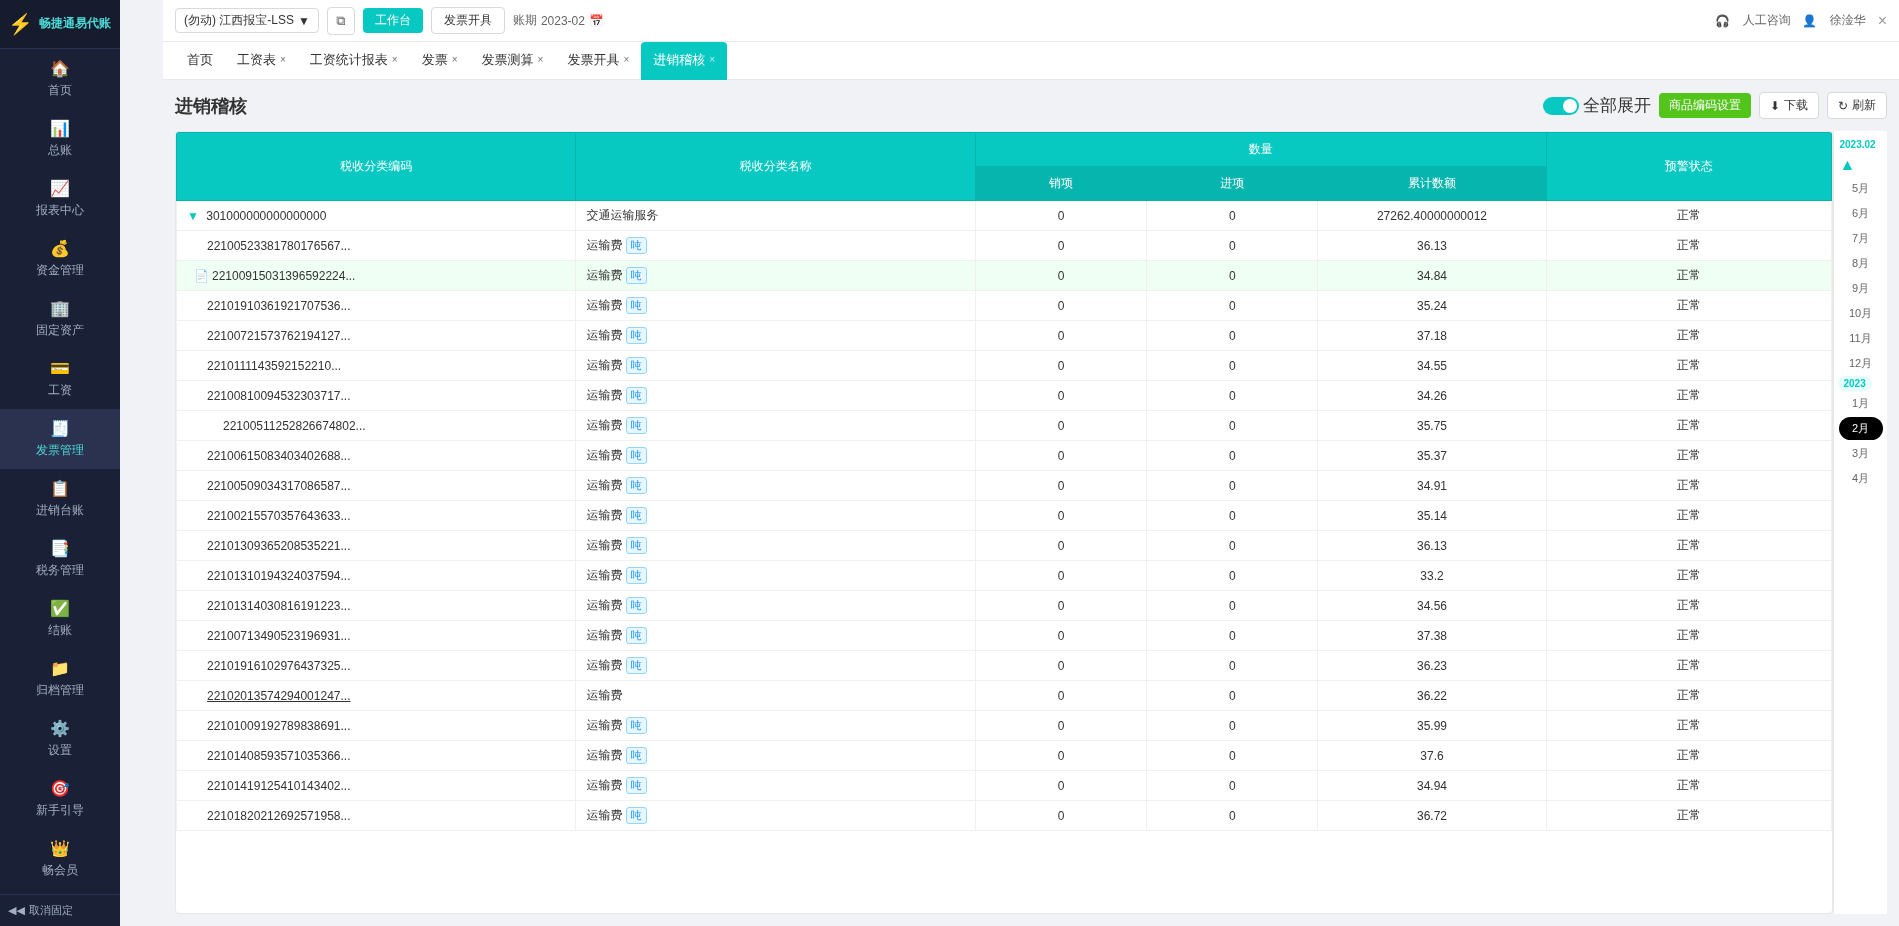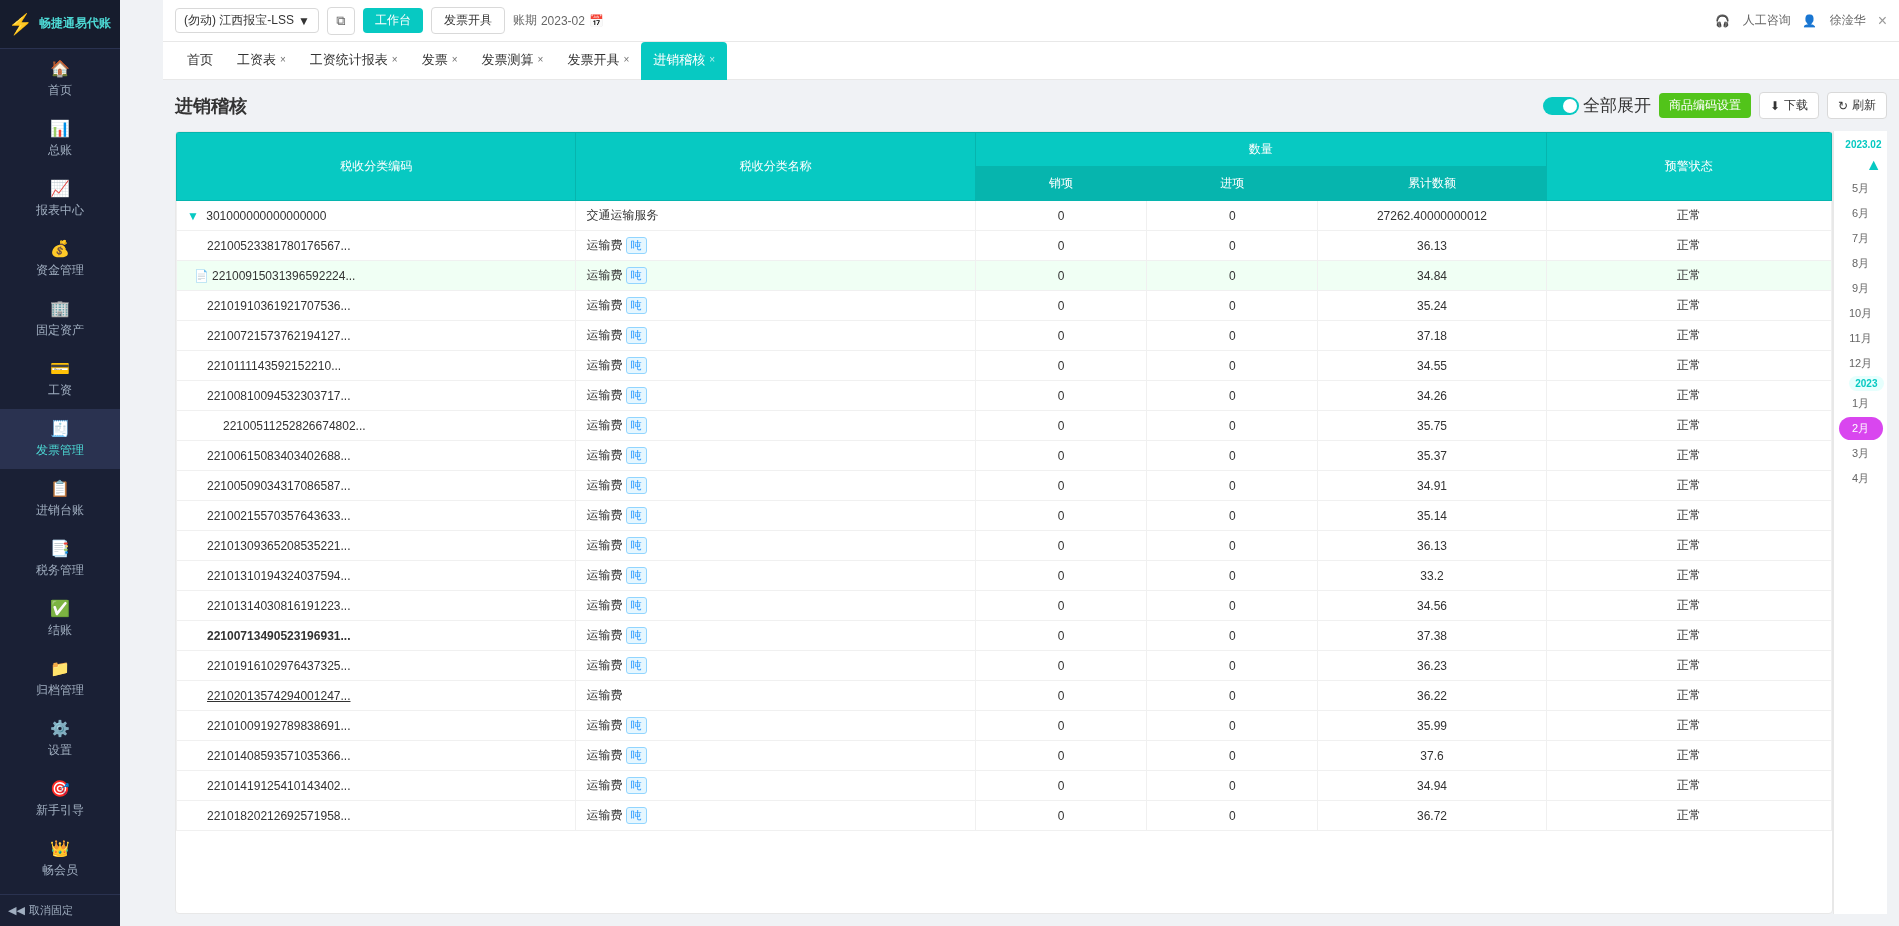"2023.02" .right-panel-top { align-items: flex-end -> flex-start }
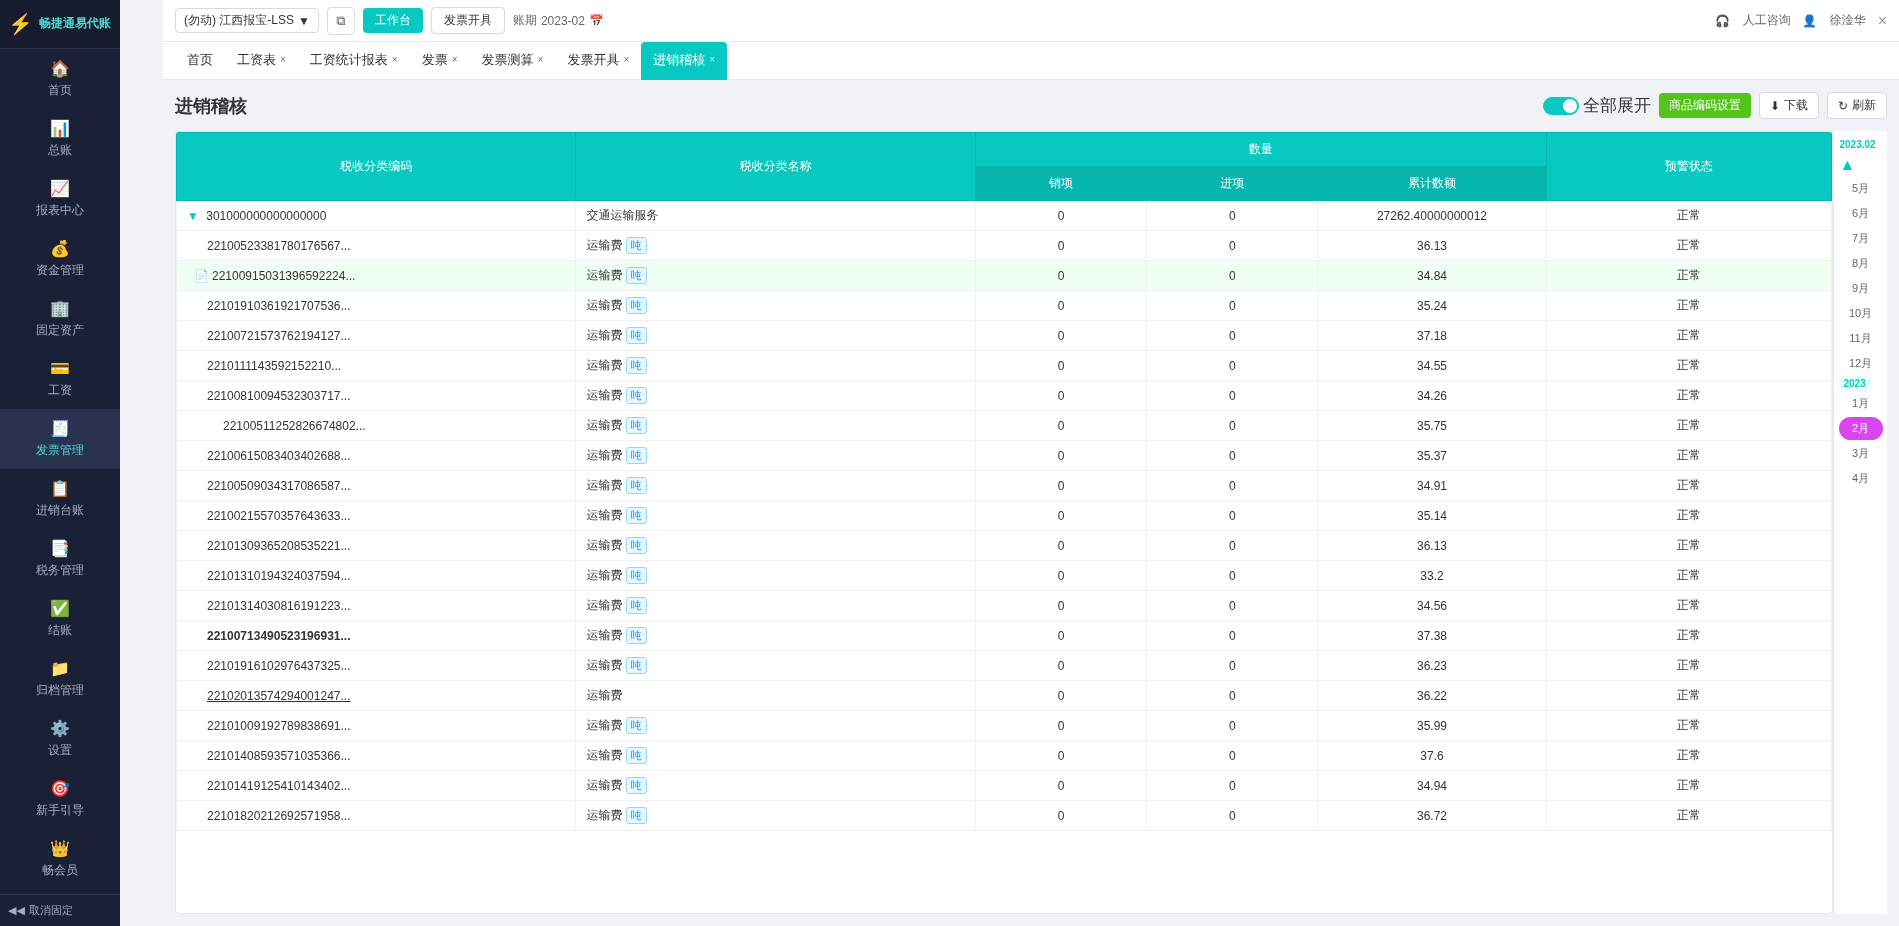"2月" .calendar-month.active { background: #d946ef -> #000000 }
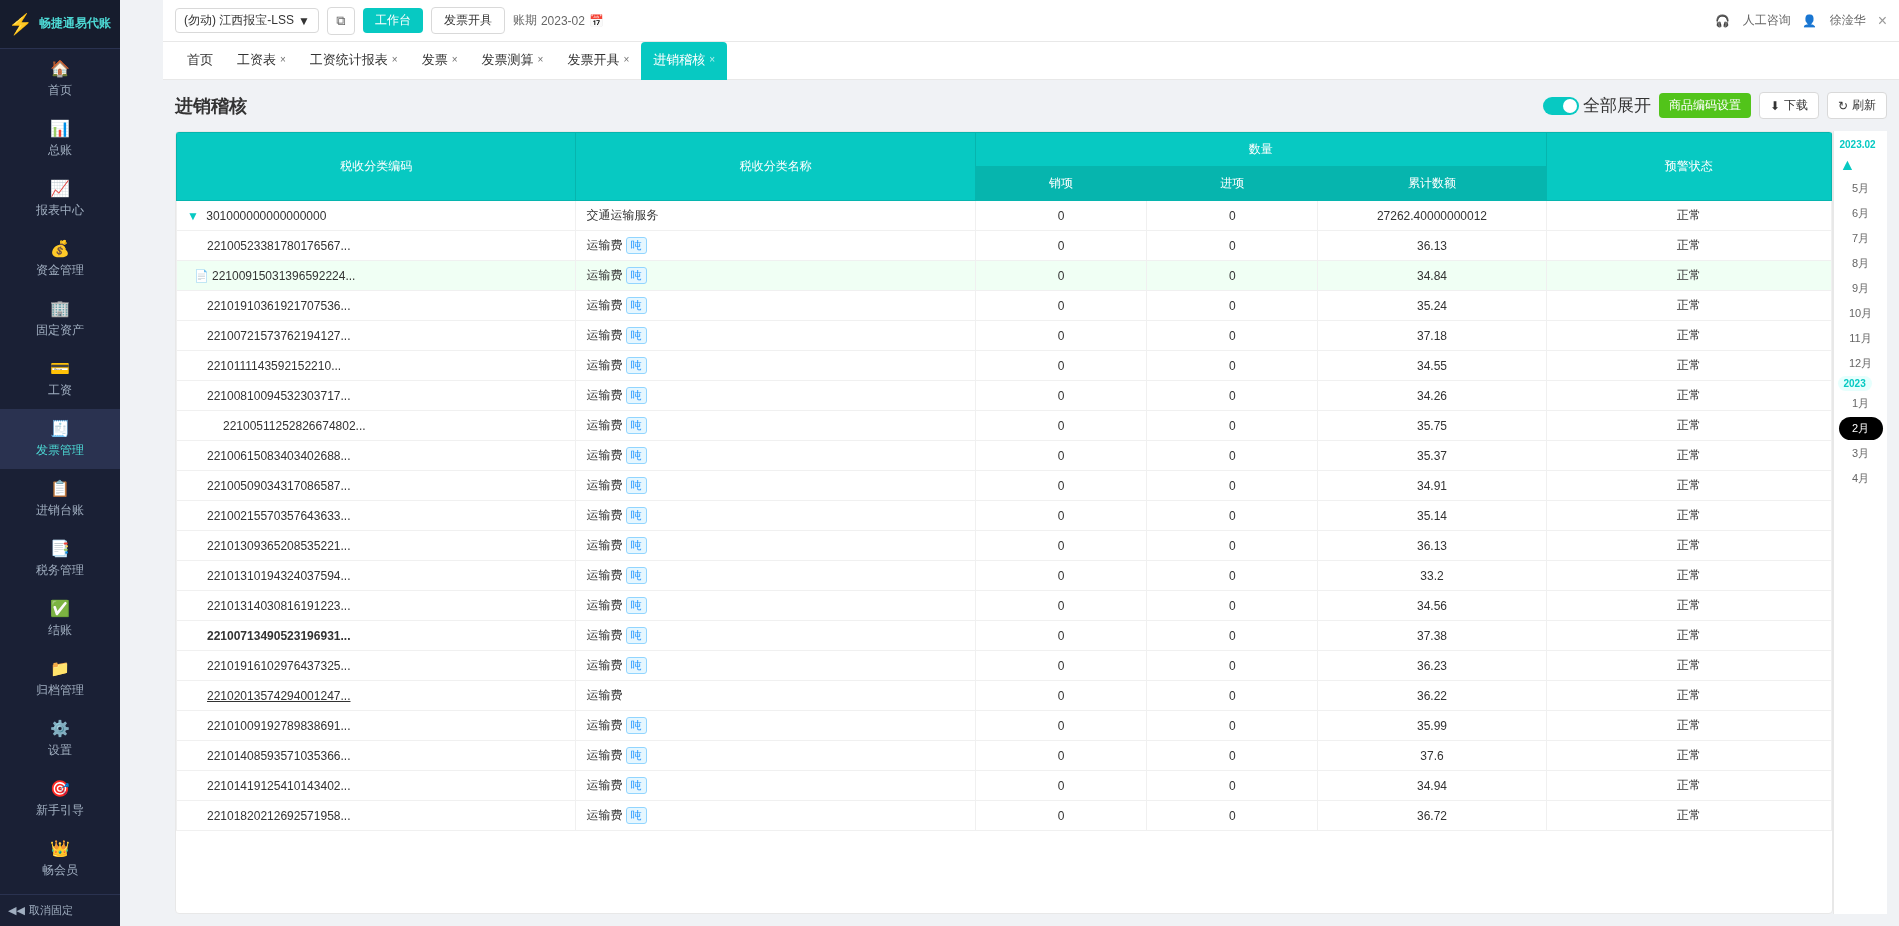"2210071349052319693​1..." td.left { font-weight: bold -> none }
